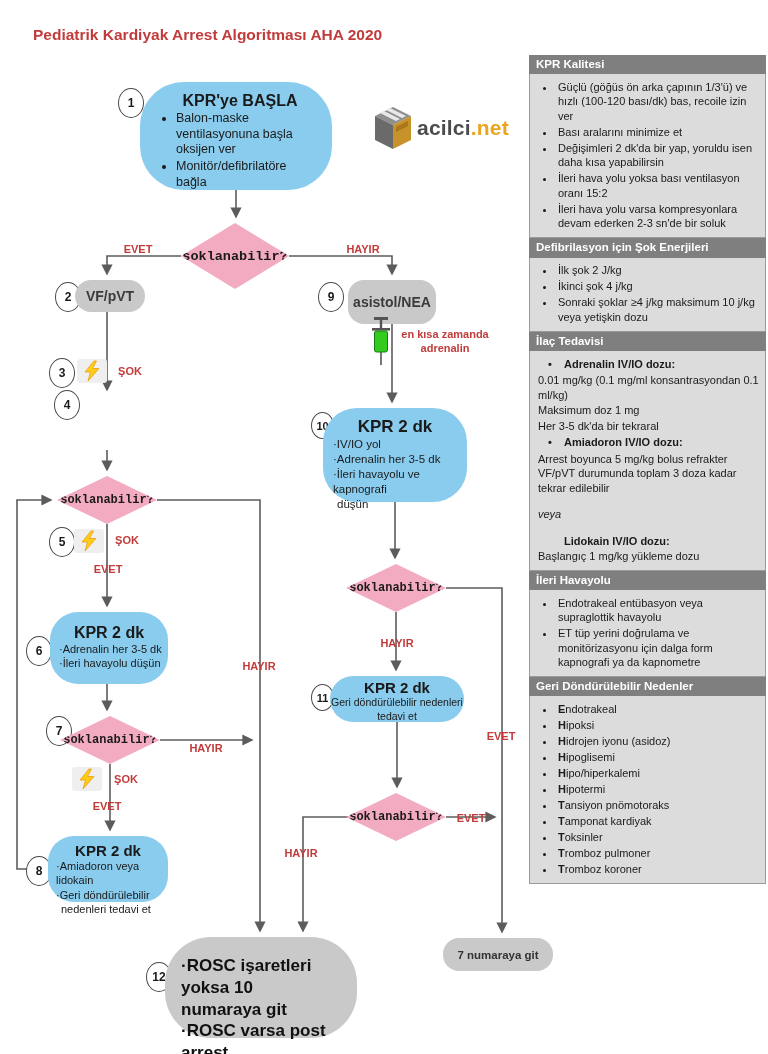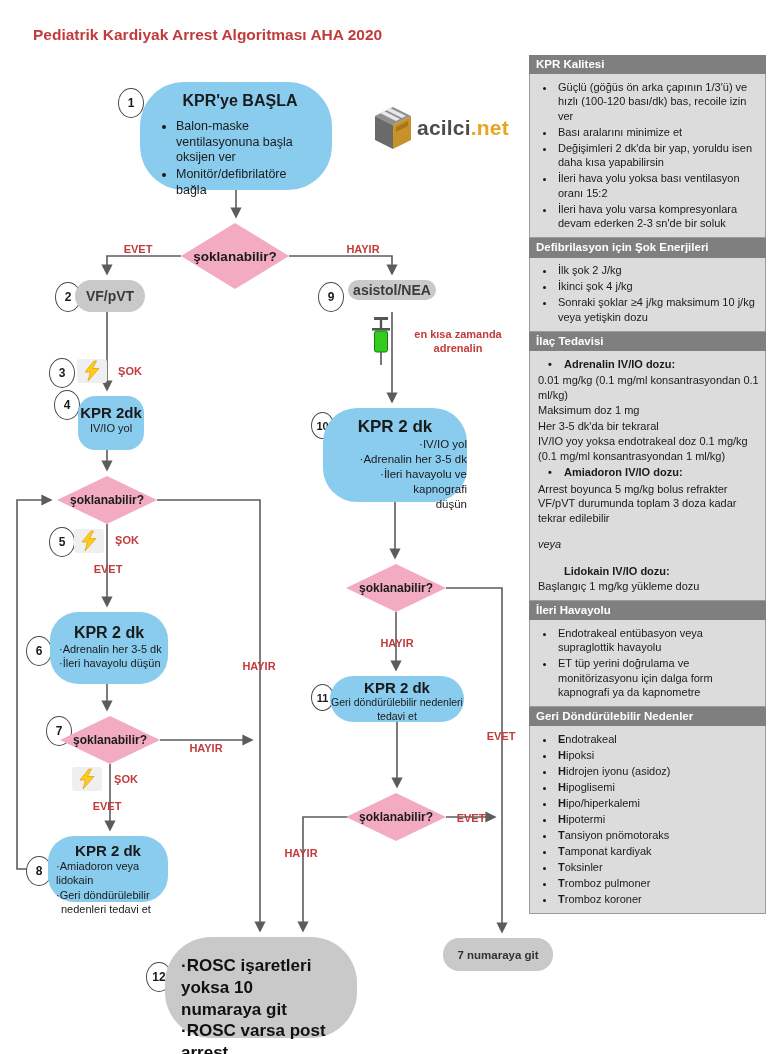"KPR'ye BAŞLA" .start-title { margin-bottom: 9px -> 1px }
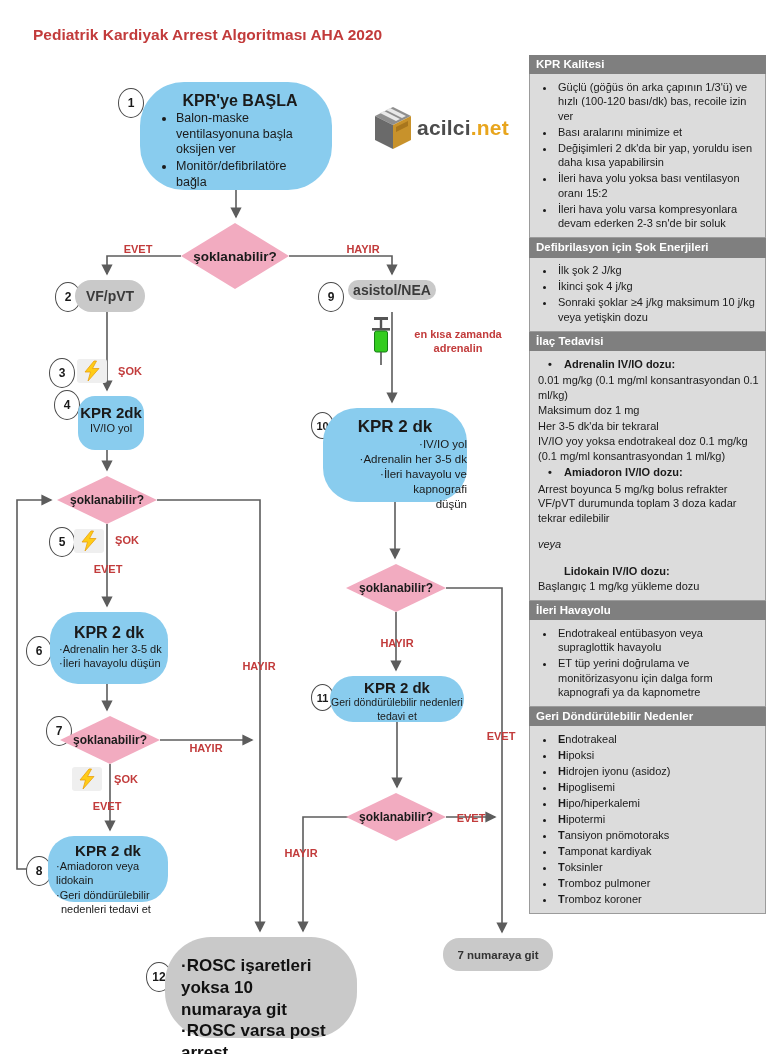"şoklanabilir?" .diamond { font-family: none -> Liberation Mono, monospace }
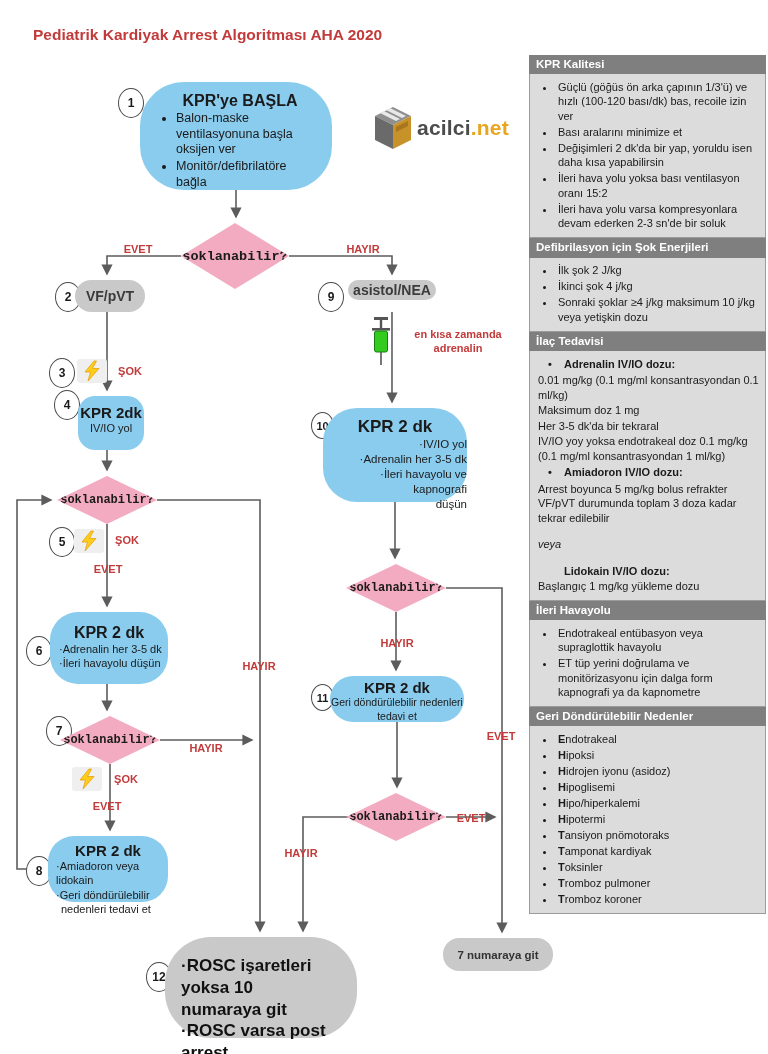"asistol/NEA" div.abs { height: 20px -> 44px }
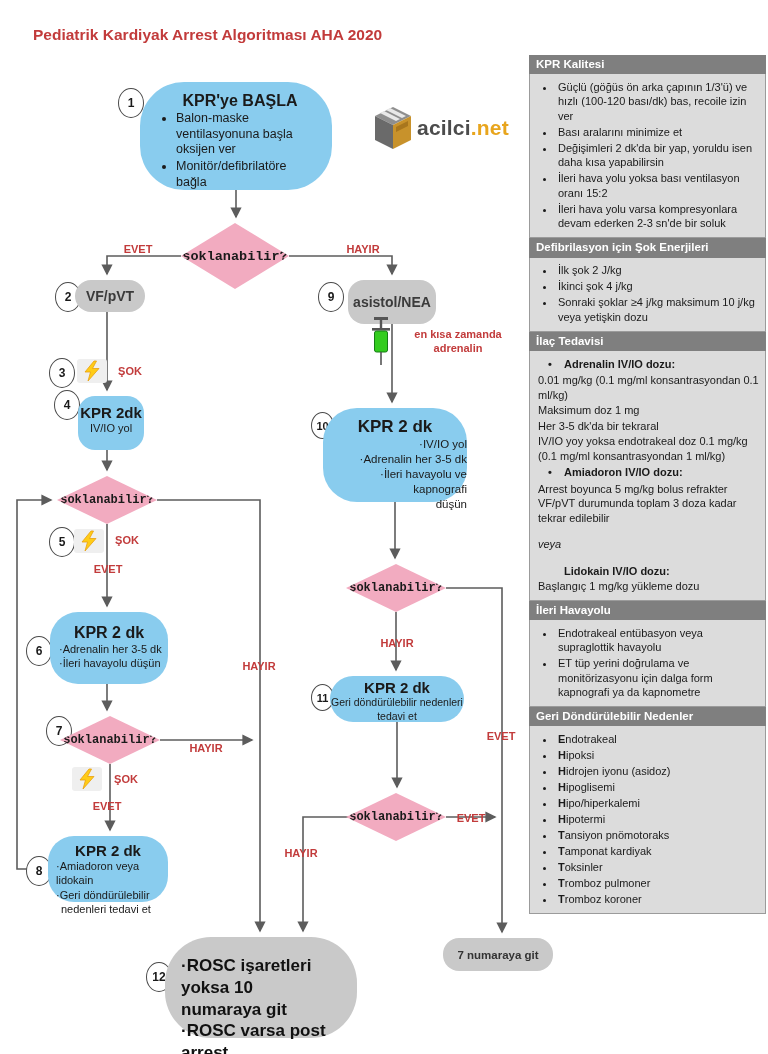"en kısa zamanda" div.abs { left: 412px -> 399px }
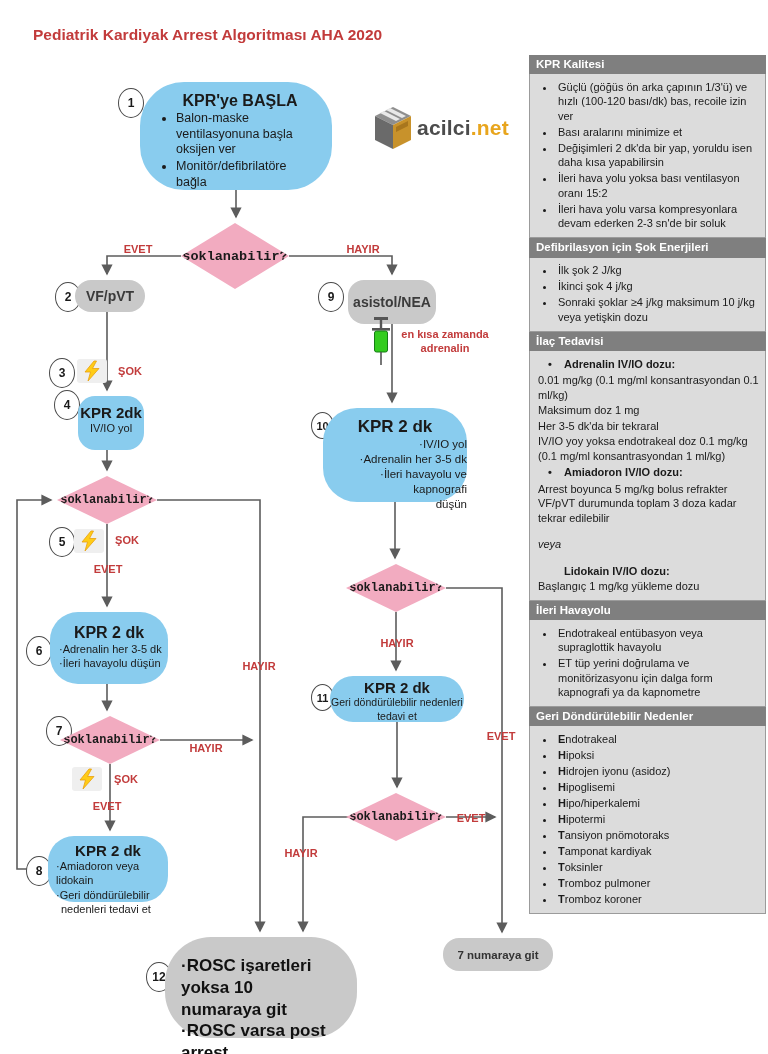"KPR 2dk" div.abs { html: <div> <div>KPR 2dk</div> <div>IV/IO yol</div> </div> -> none }
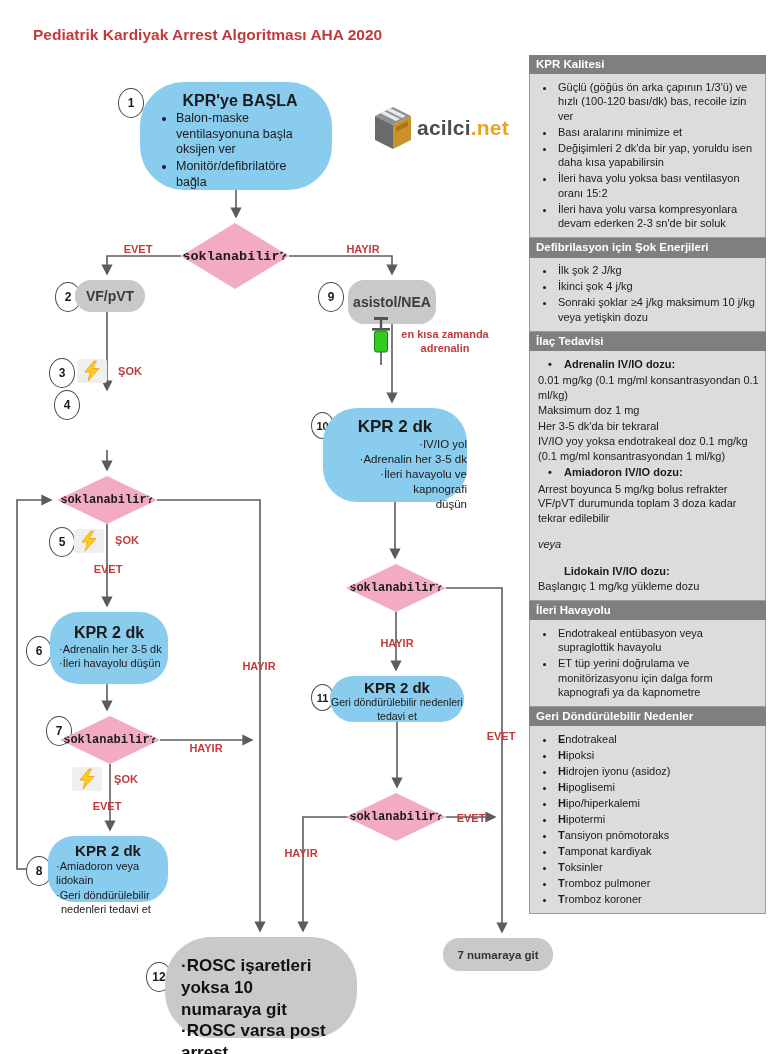"·IV/IO yol" div.sublines { text-align: right -> none }
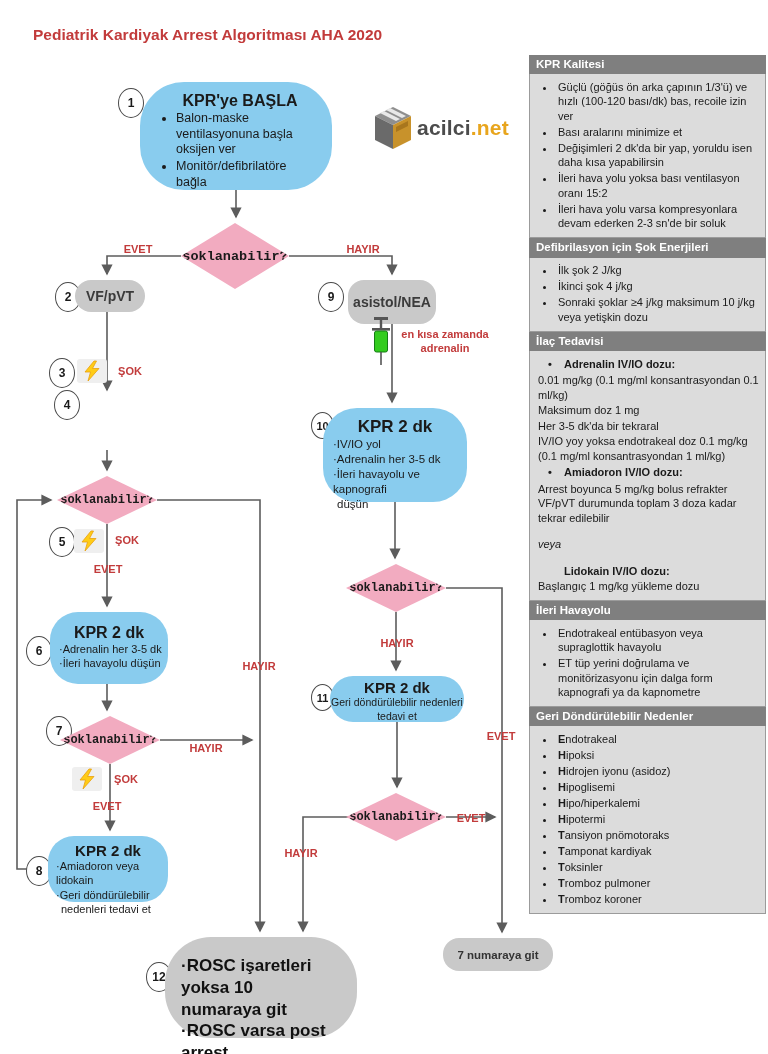"IV/IO yoy yoksa endotrakeal doz" div.drug-plain { html: <div>IV/IO yoy yoksa endotrakeal doz 0.1 mg/kg (0.1 mg/ml konsantrasyondan 1 ml/kg)</div> -> none }
